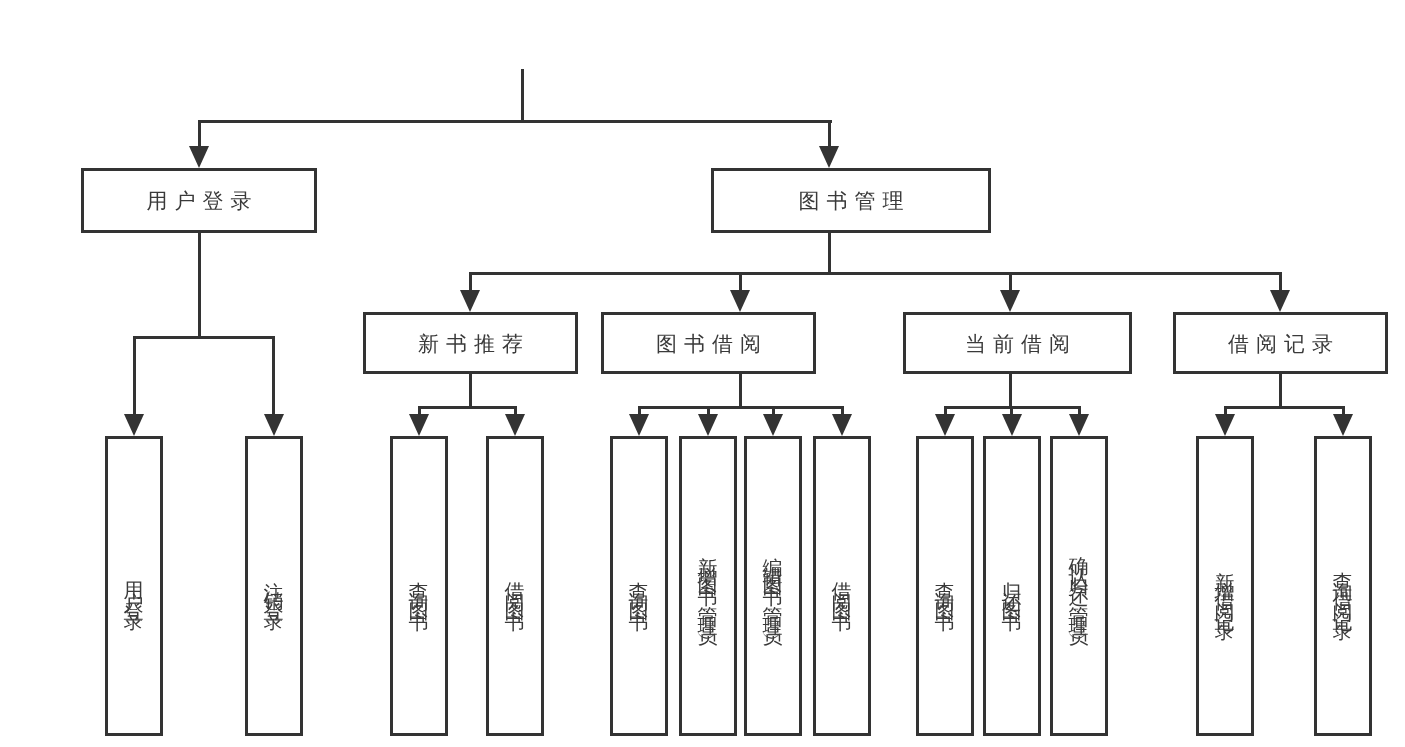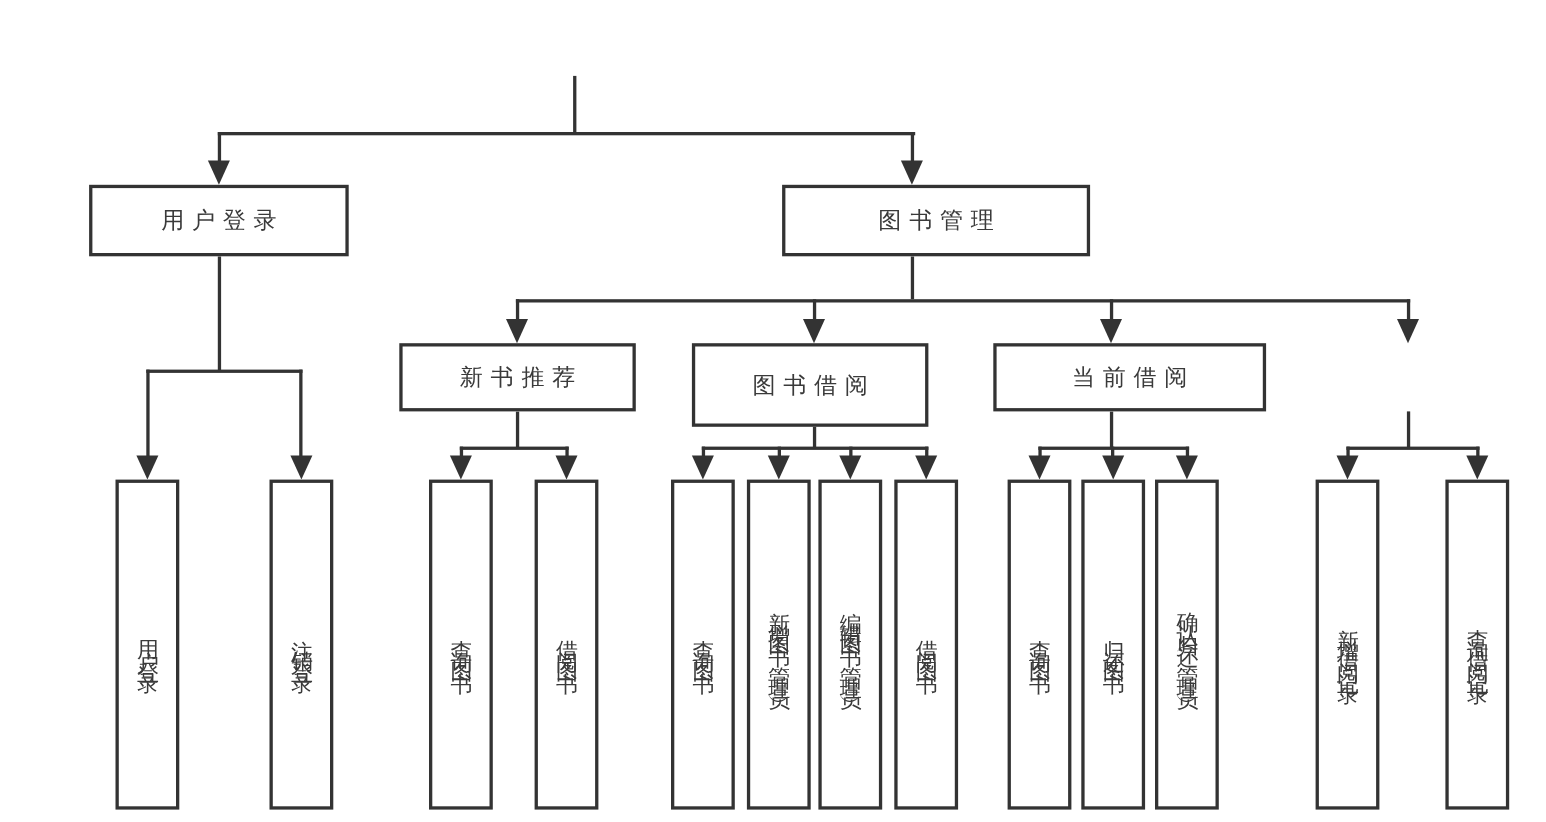"图书借阅" div.box { height: 76px -> 62px; left: 629px -> 601px }
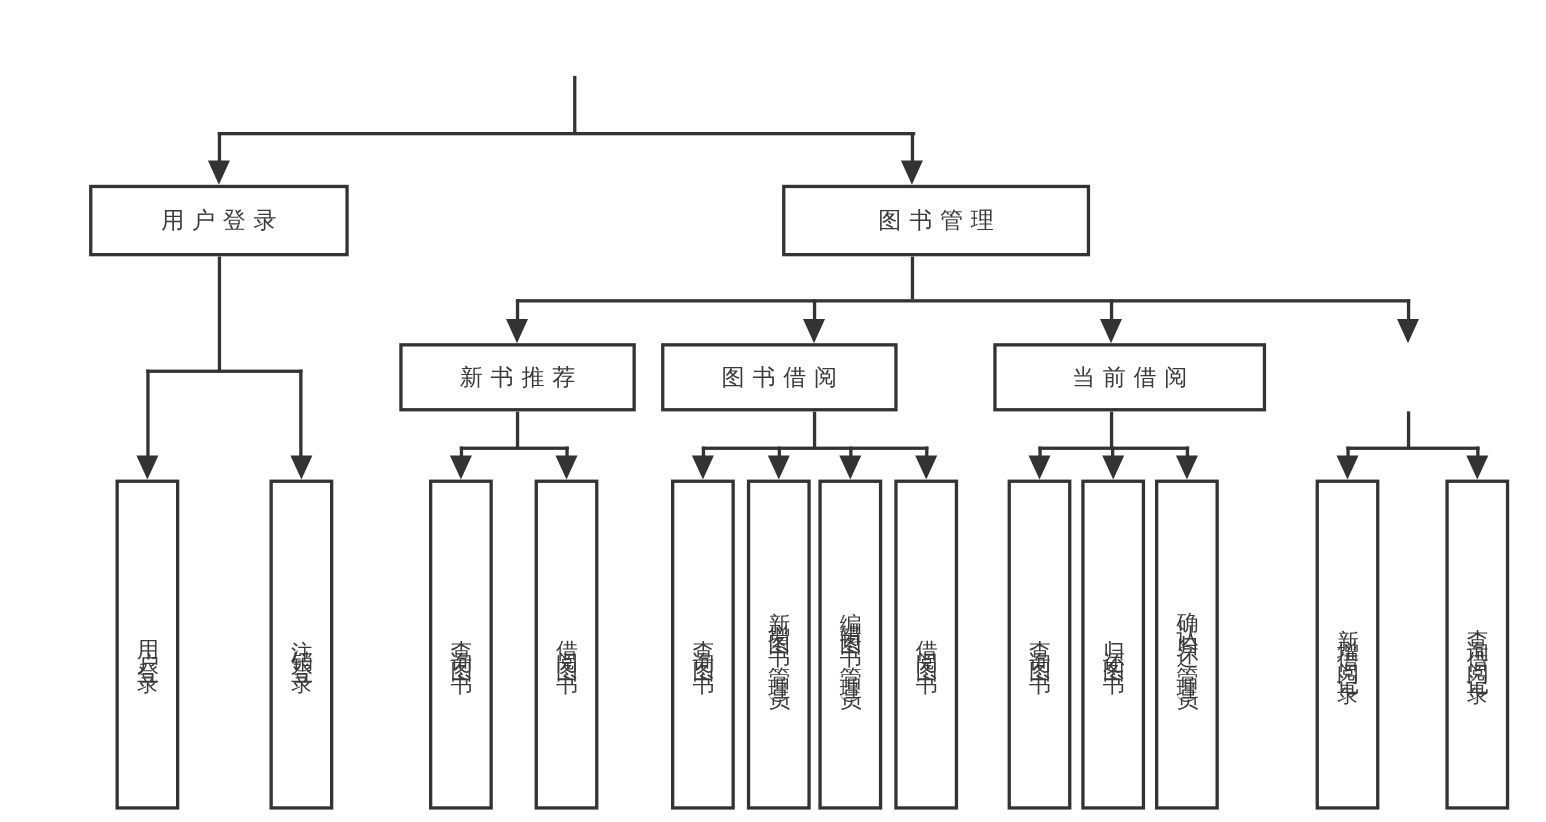"当前借阅" div.box { width: 248px -> 229px }
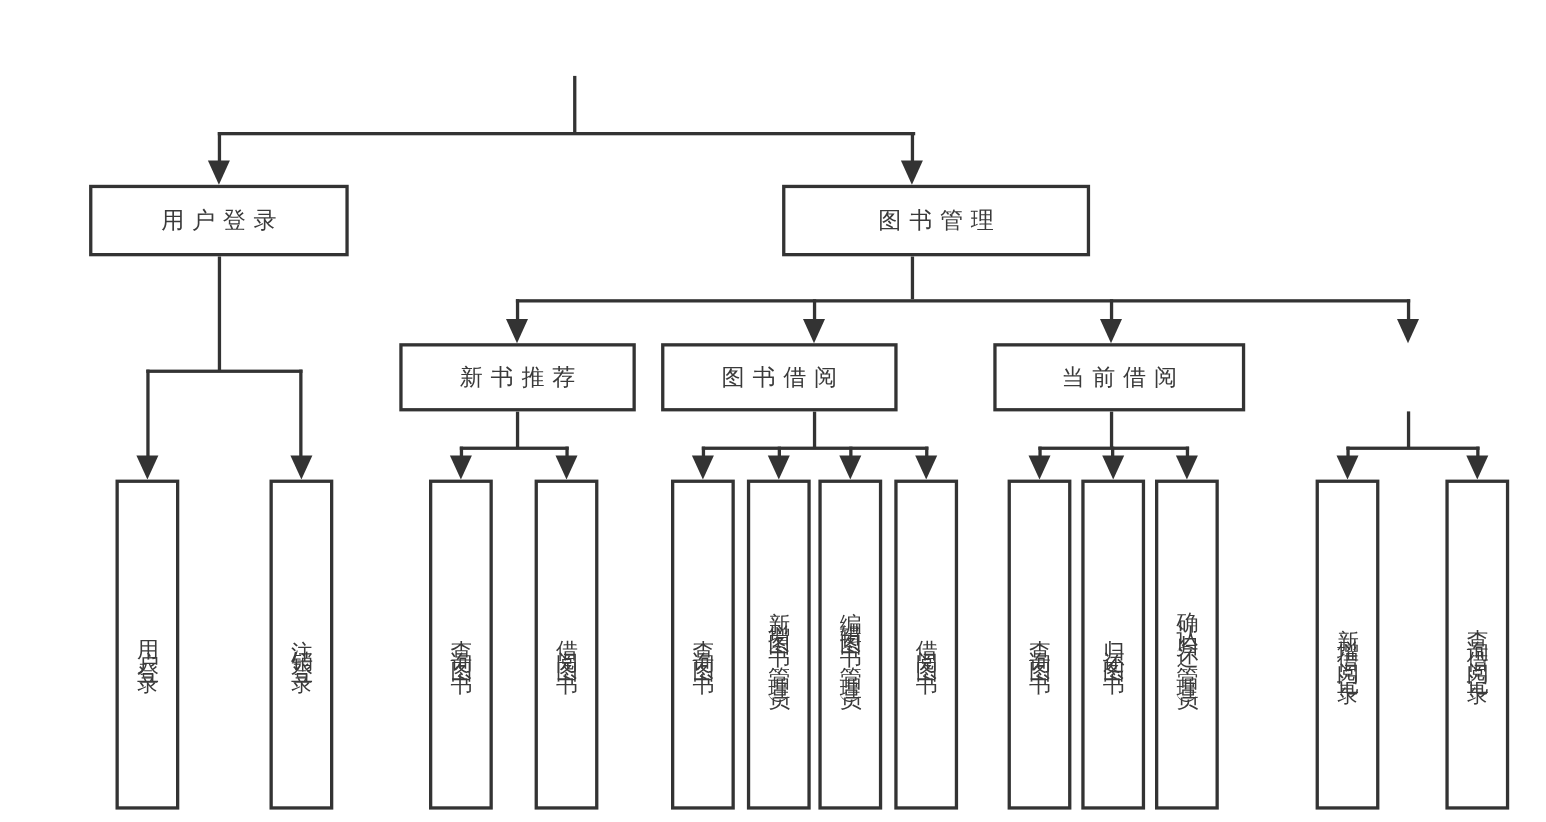"借阅记录" div.box { html: none -> <div> <span>借阅记录</span> </div> }
